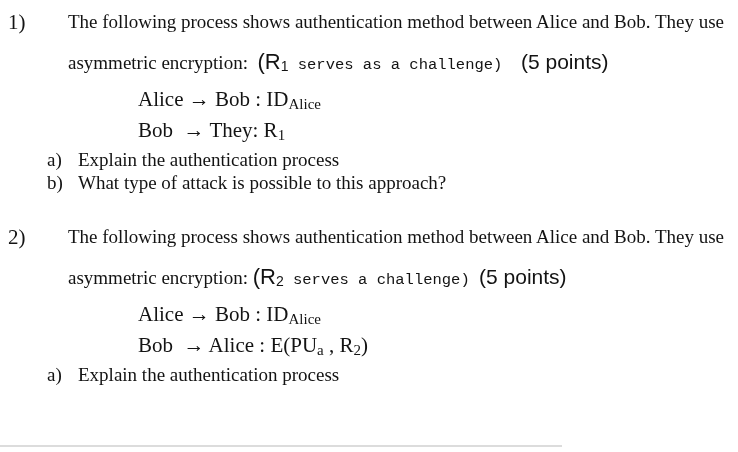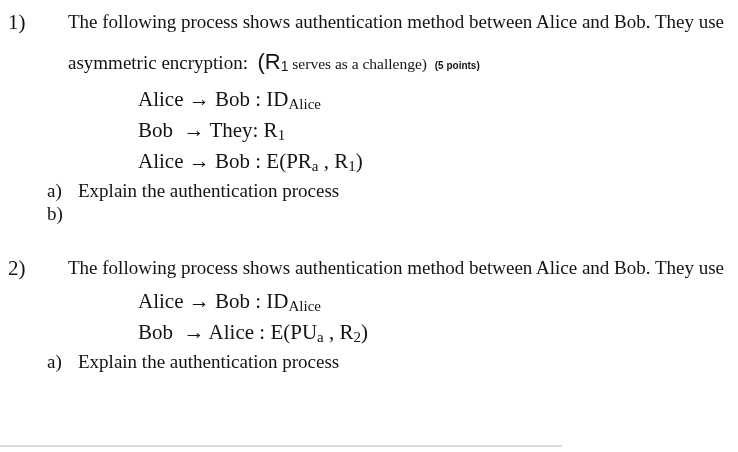"serves as a challenge)" .sans-rest { font-family: Liberation Serif, serif -> Liberation Mono, monospace }
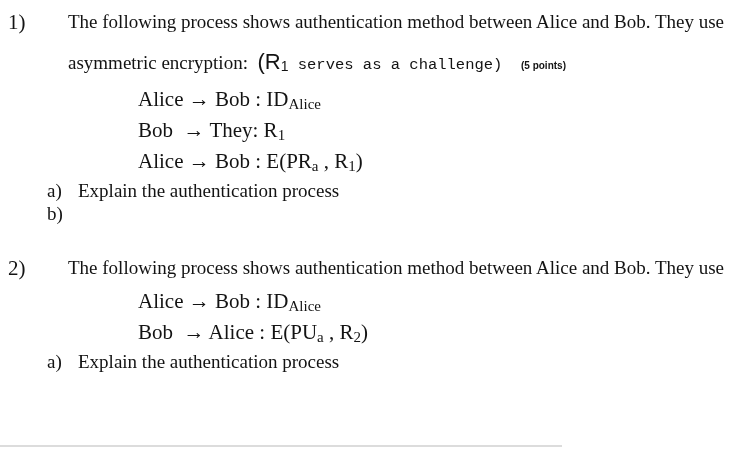"(5 points)" .sans-points { font-size: 10px -> 21px; font-weight: bold -> normal }
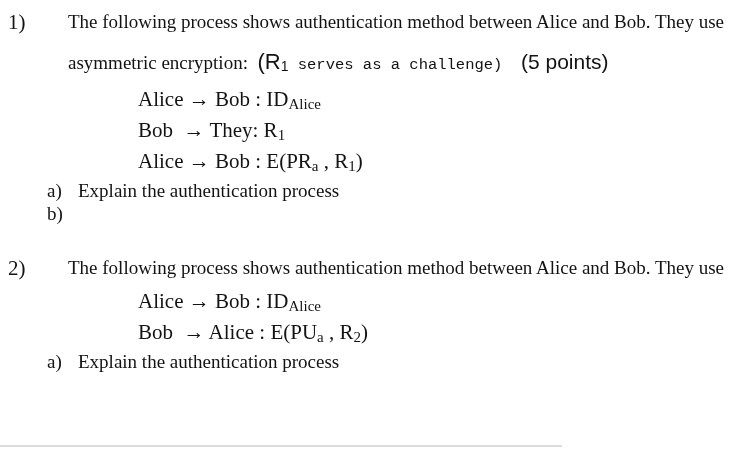"Alice → Bob : E(PRa" div.p-line { html: <div><span>Alice → Bob : E(PR</span><span>a</span><span> , R</span><span>1</span><span>)</span></div> -> none }
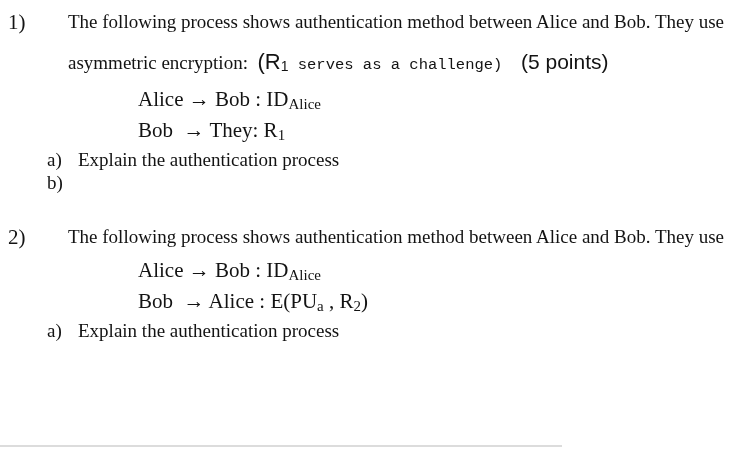"What type of attack is" span.part-text { html: none -> <span>What type of attack is possible to this approach?</span> }
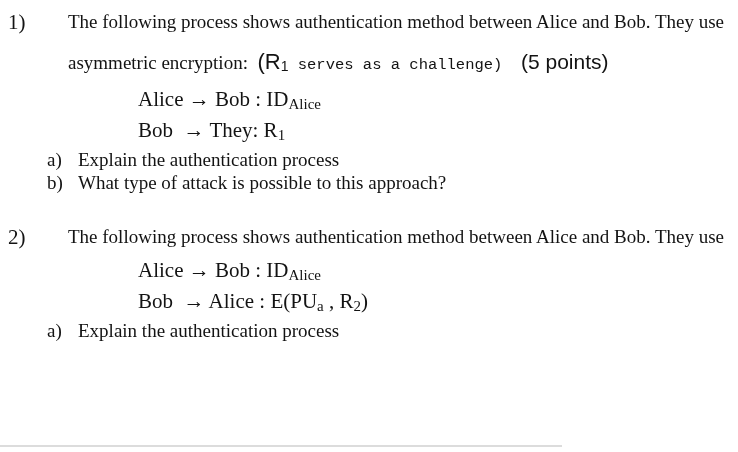"asymmetric encryption: (R2 serves a" div.q-line { html: none -> <div><span>asymmetric encryption: </span><span>(R</span><span>2</span><span> serves a challenge) </span><span>(5 points)</span></div> }
